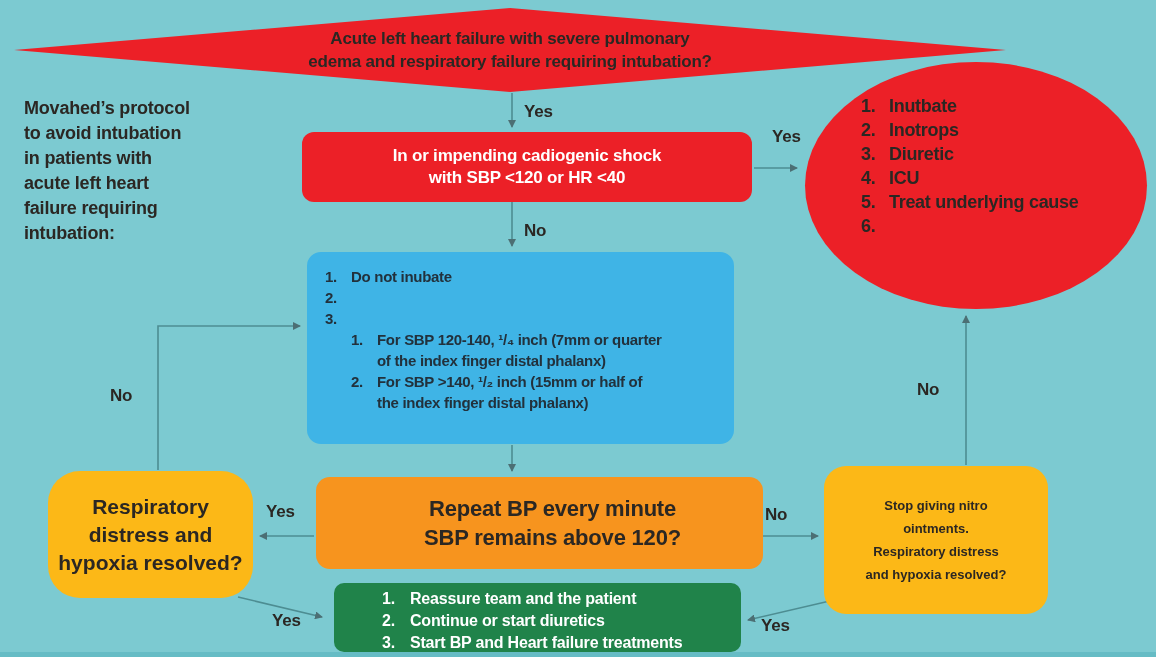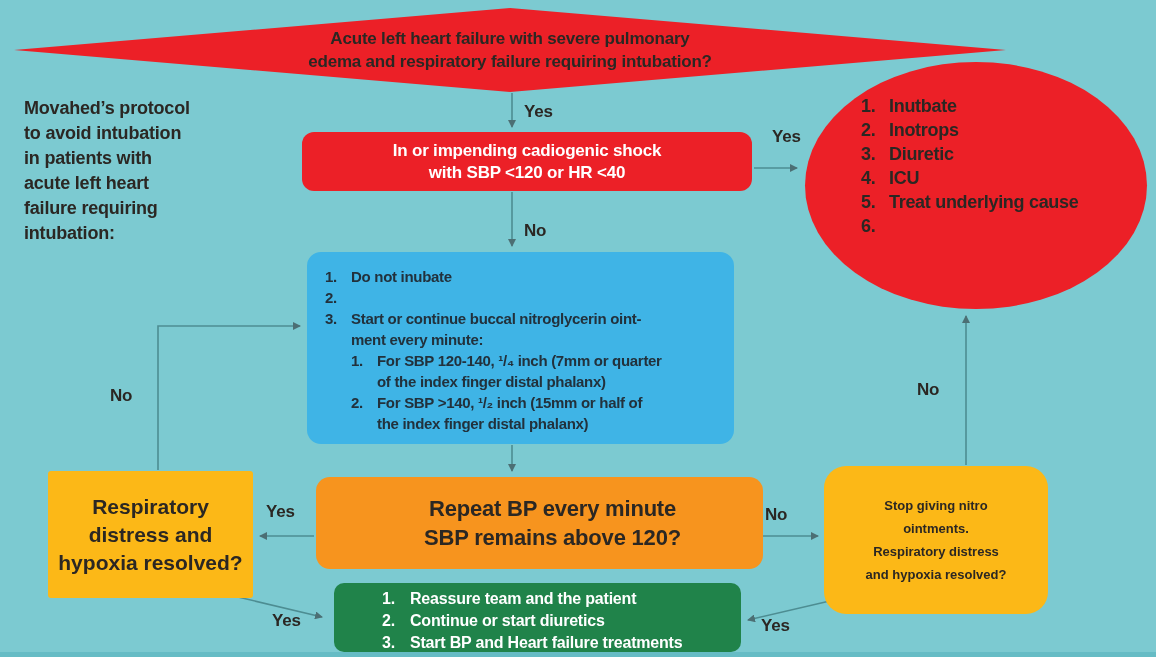"In or impending cadiogenic shock" .shock { height: 59px -> 70px }
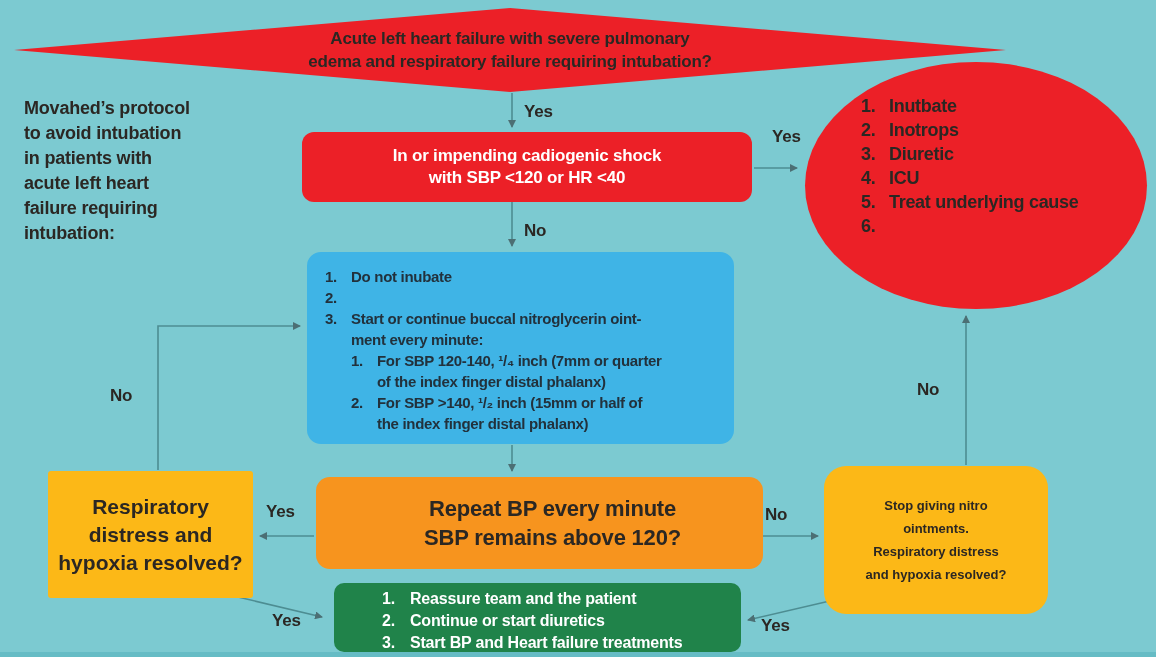"Start or continue buccal nitroglycerin" span.pl { html: <span>Start or continue buccal nitroglycerin oint- ment every minute:</span> -> none }
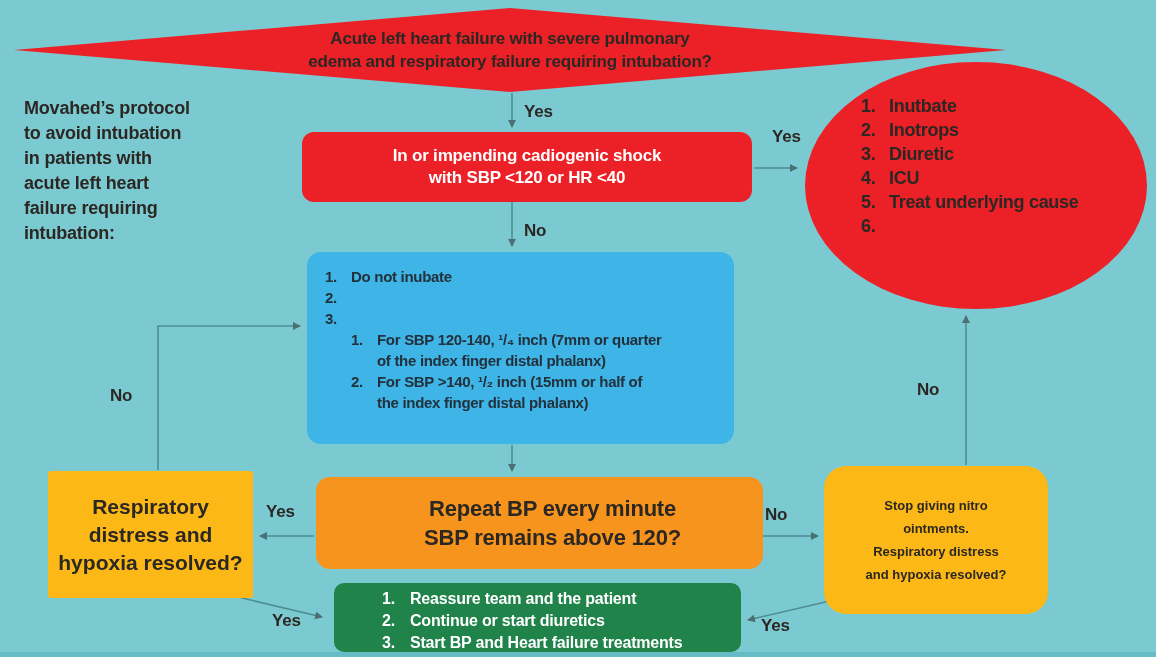"Respiratory" .yellow.left { border-radius: 3px -> 32px }
